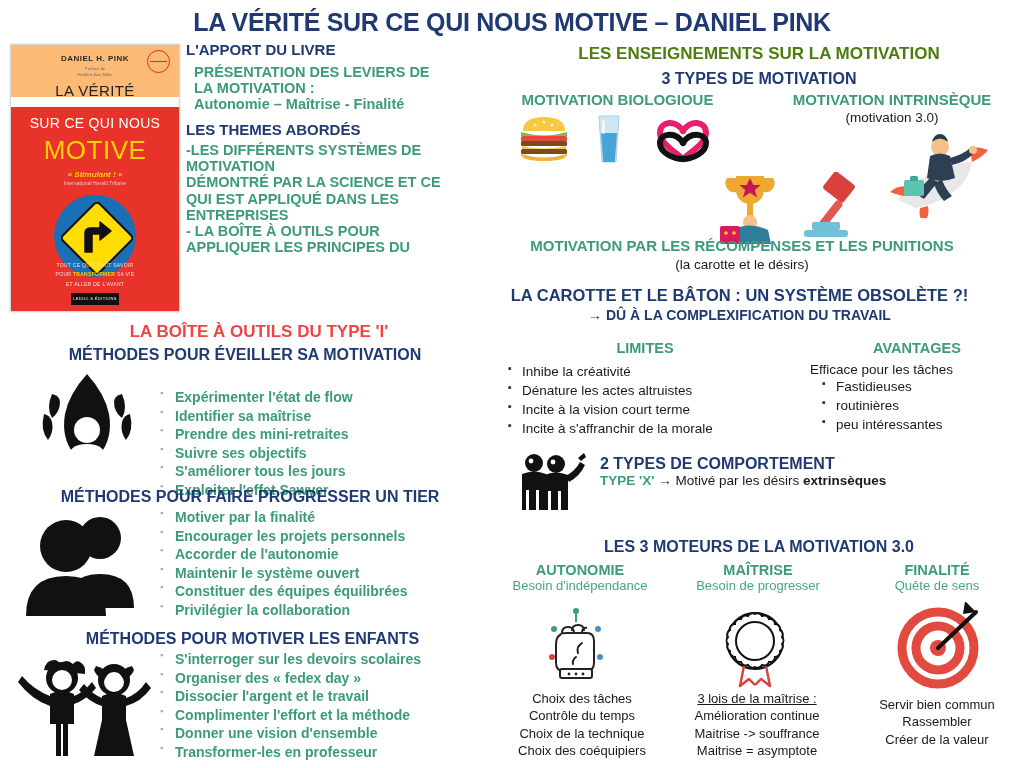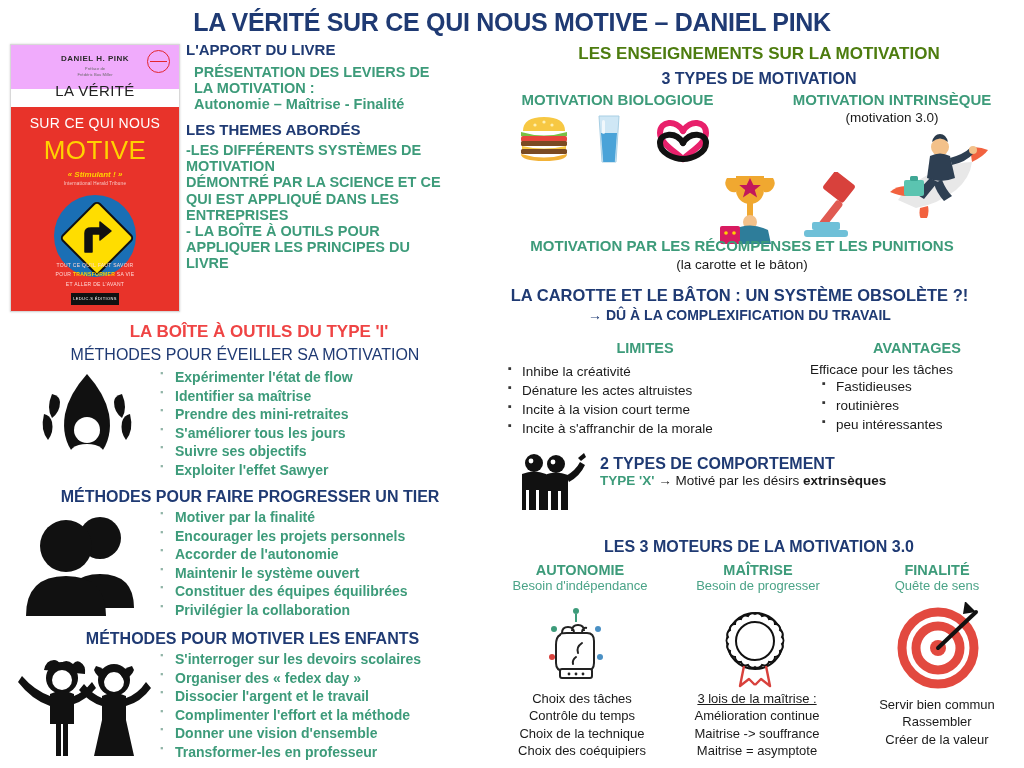"DANIEL H. PINK" .book-top { background: #f0abfc -> #fdba74; height: 44px -> 52px }
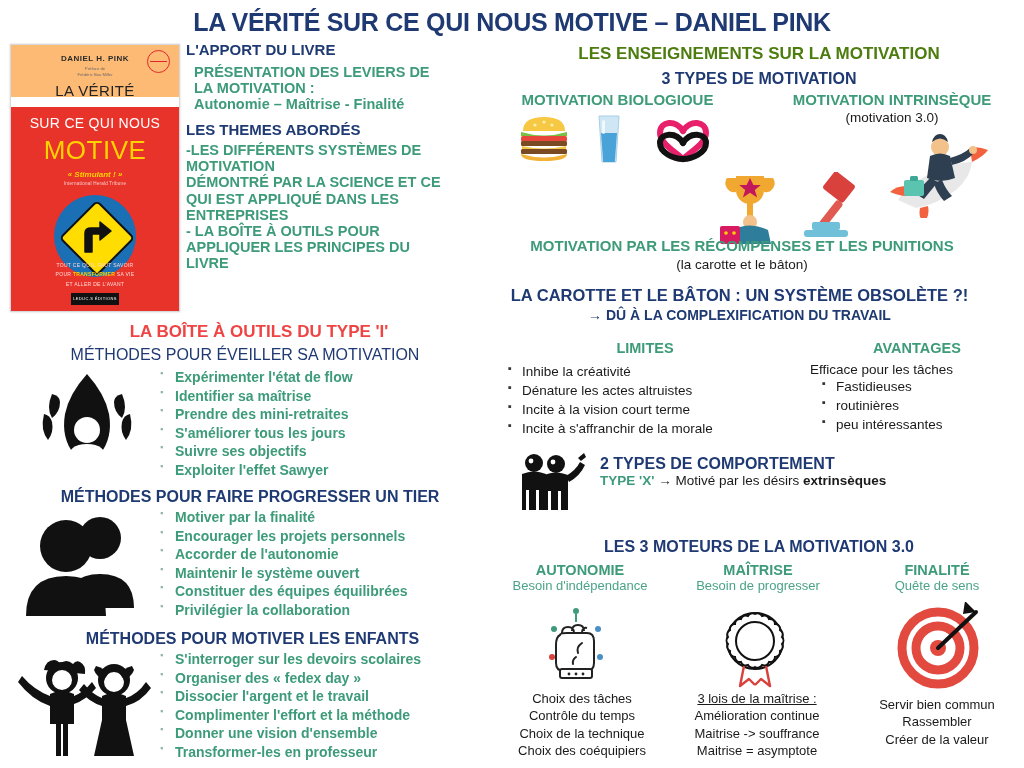"LIVRE" div { html: <div>LIVRE</div> -> none }
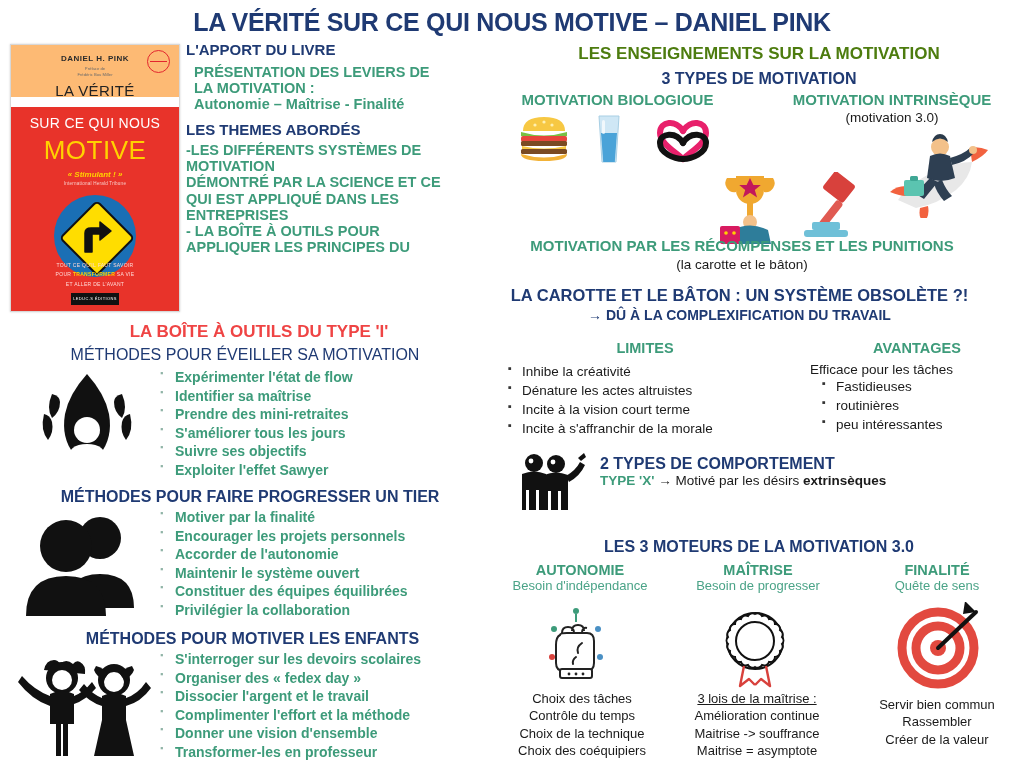"(la carotte et le bâton)" div { text: bâton -> désirs }
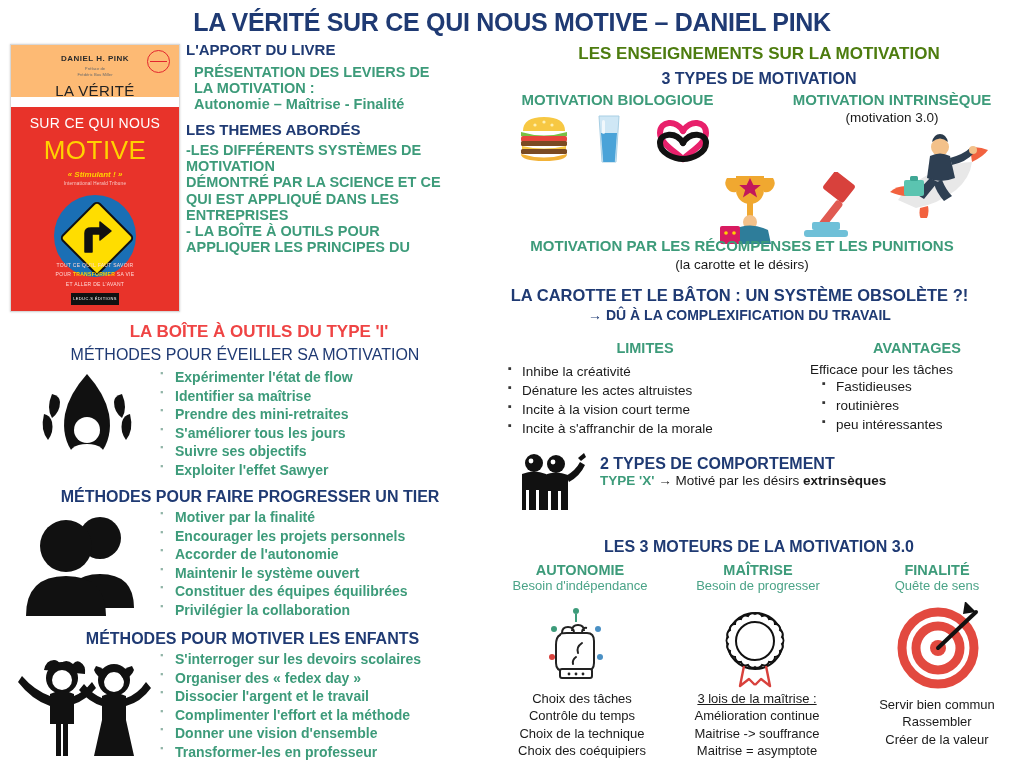"MÉTHODES POUR ÉVEILLER SA MOTIVATION" div { font-weight: normal -> bold }
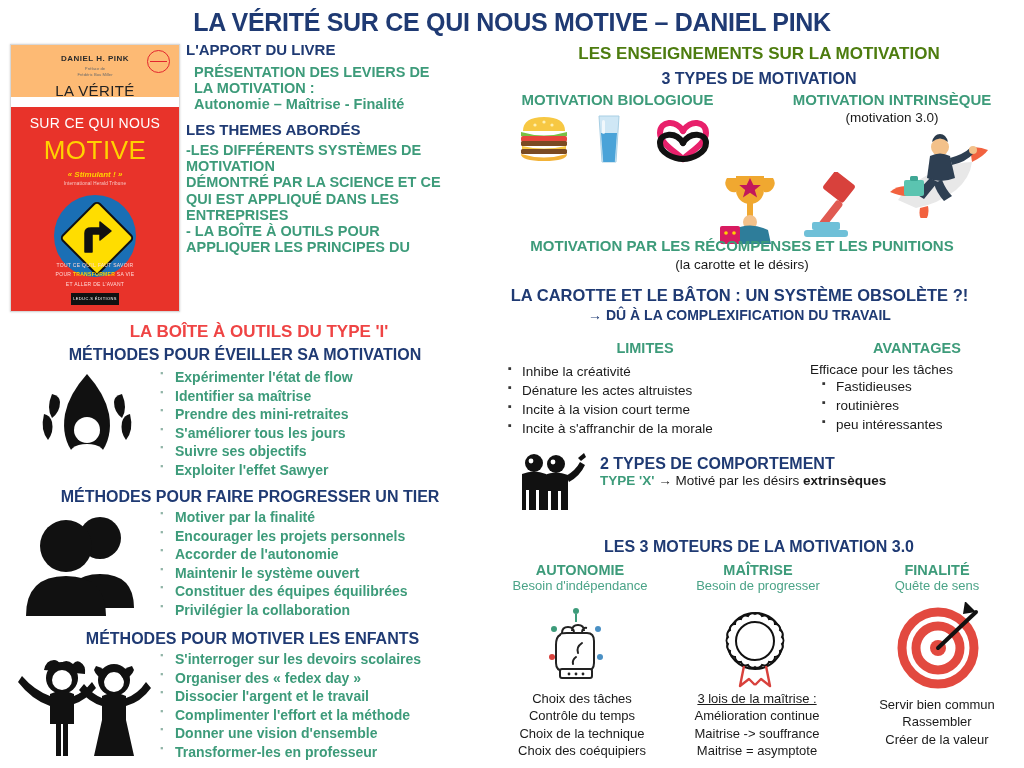"Expérimenter l'état de flow" div.abs { top: 368px -> 388px }
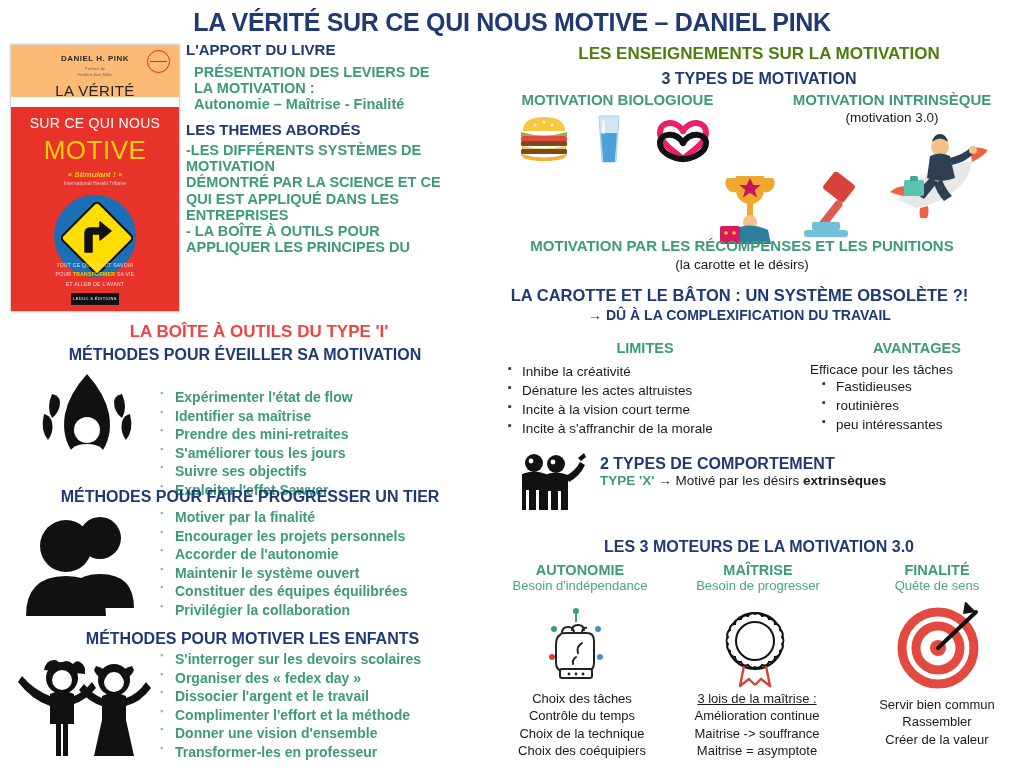"S'améliorer tous les jours" li { order: before "Suivre ses objectifs" -> after "Suivre ses objectifs" }
